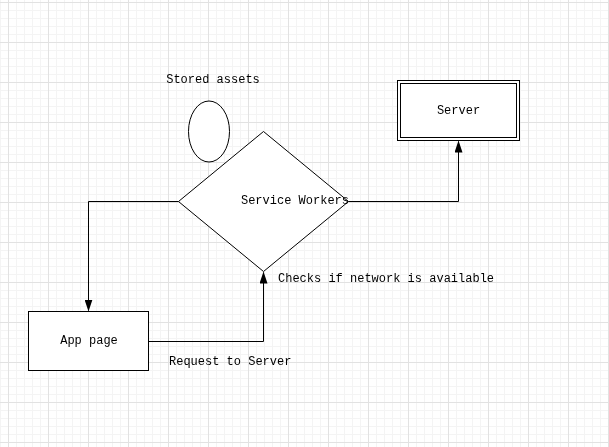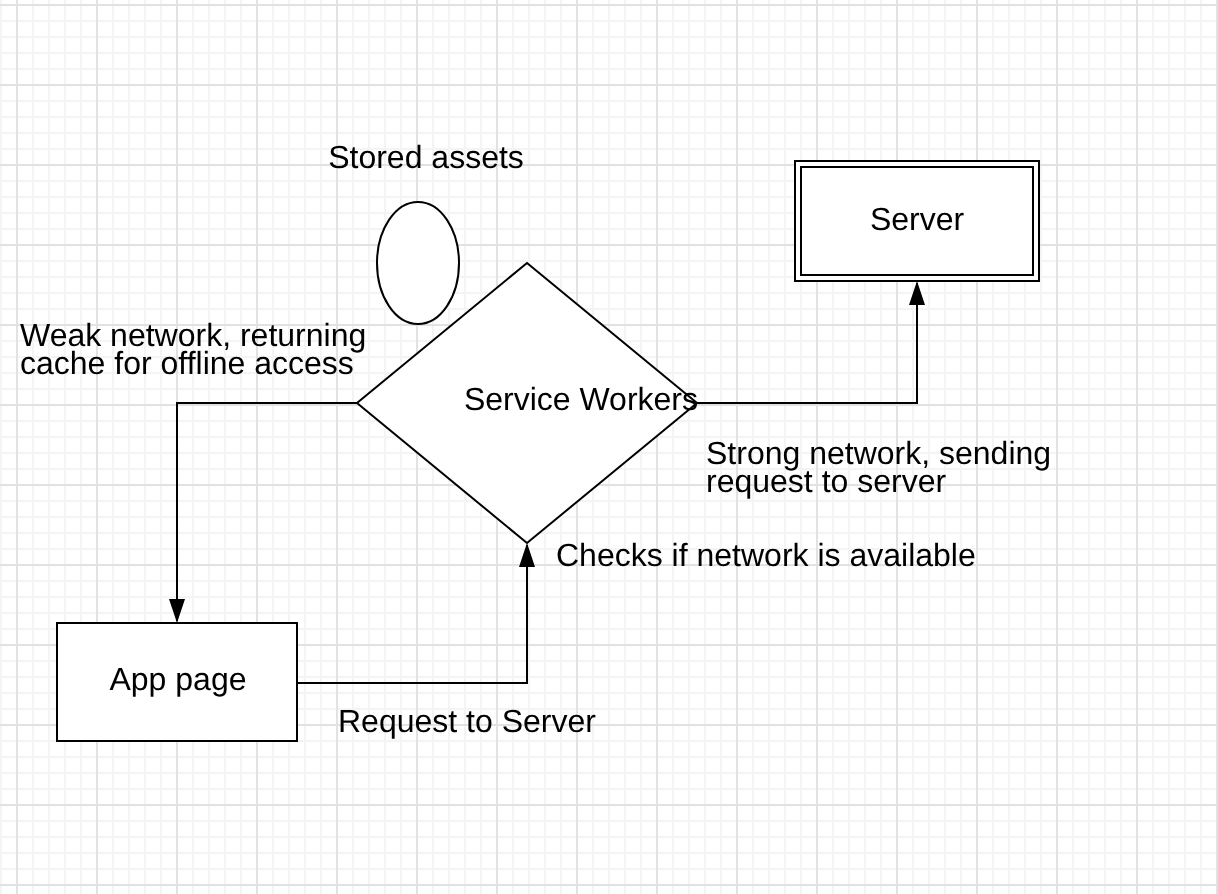"Stored assets" .label { font-family: none -> Liberation Mono, monospace; font-size: 16px -> 12px }
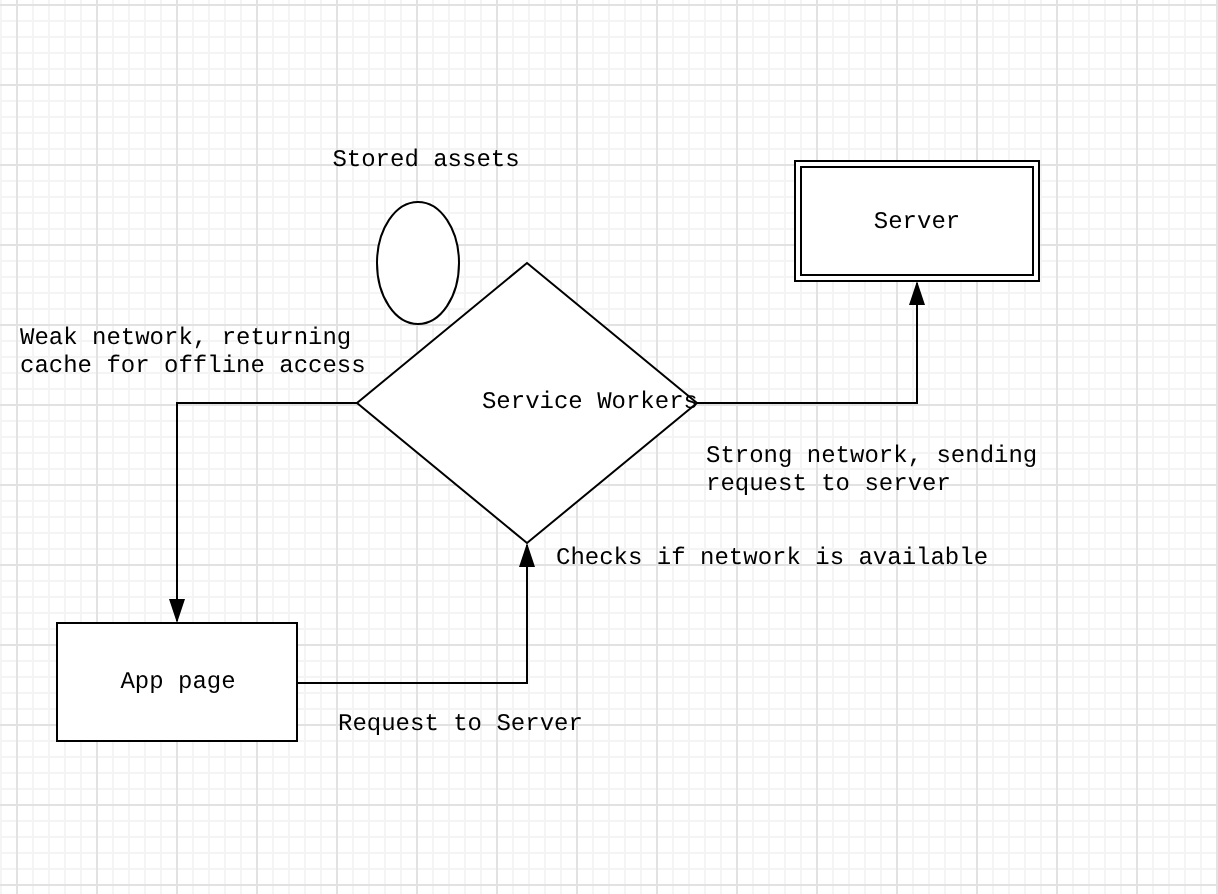"Weak network, returning" div.label { html: <div>Weak network, returning cache for offline access</div> -> none }
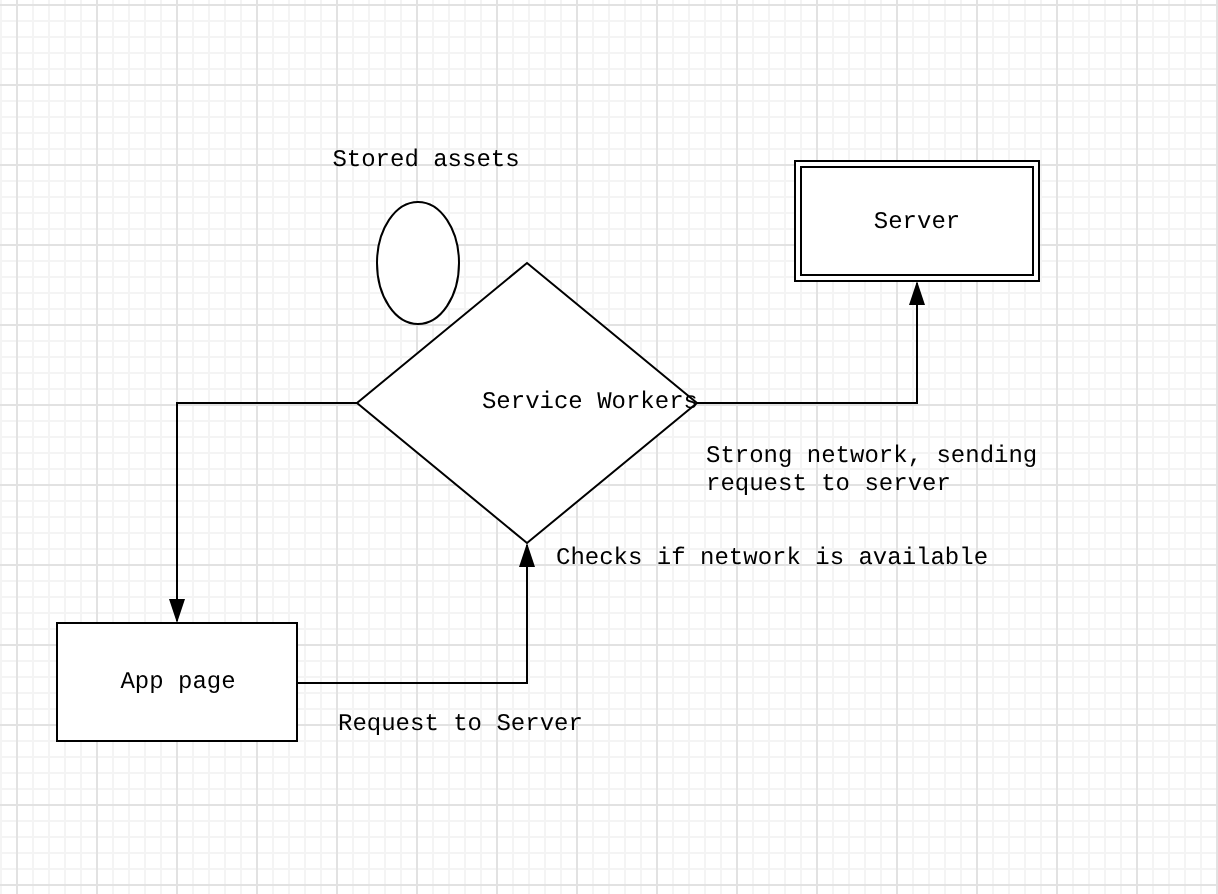"Strong network, sending" div.label { html: <div>Strong network, sending request to server</div> -> none }
